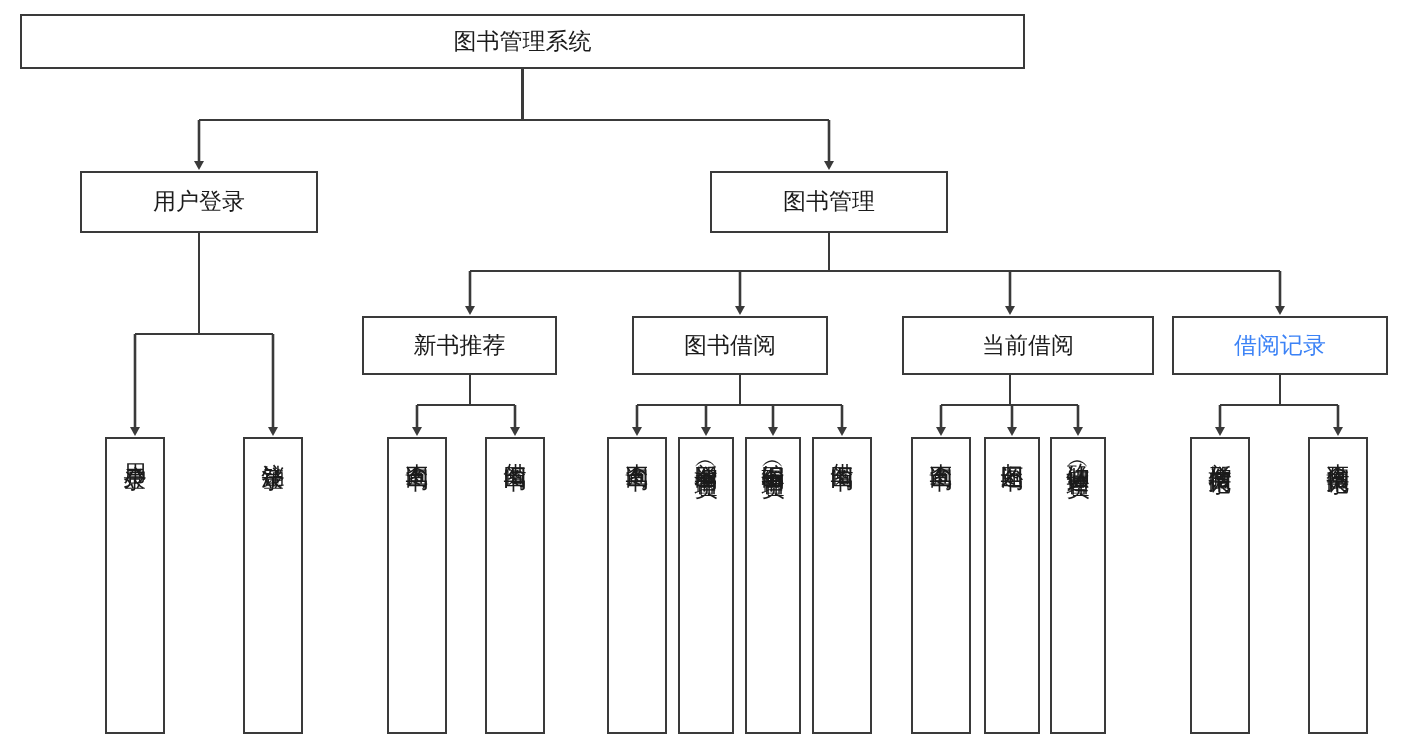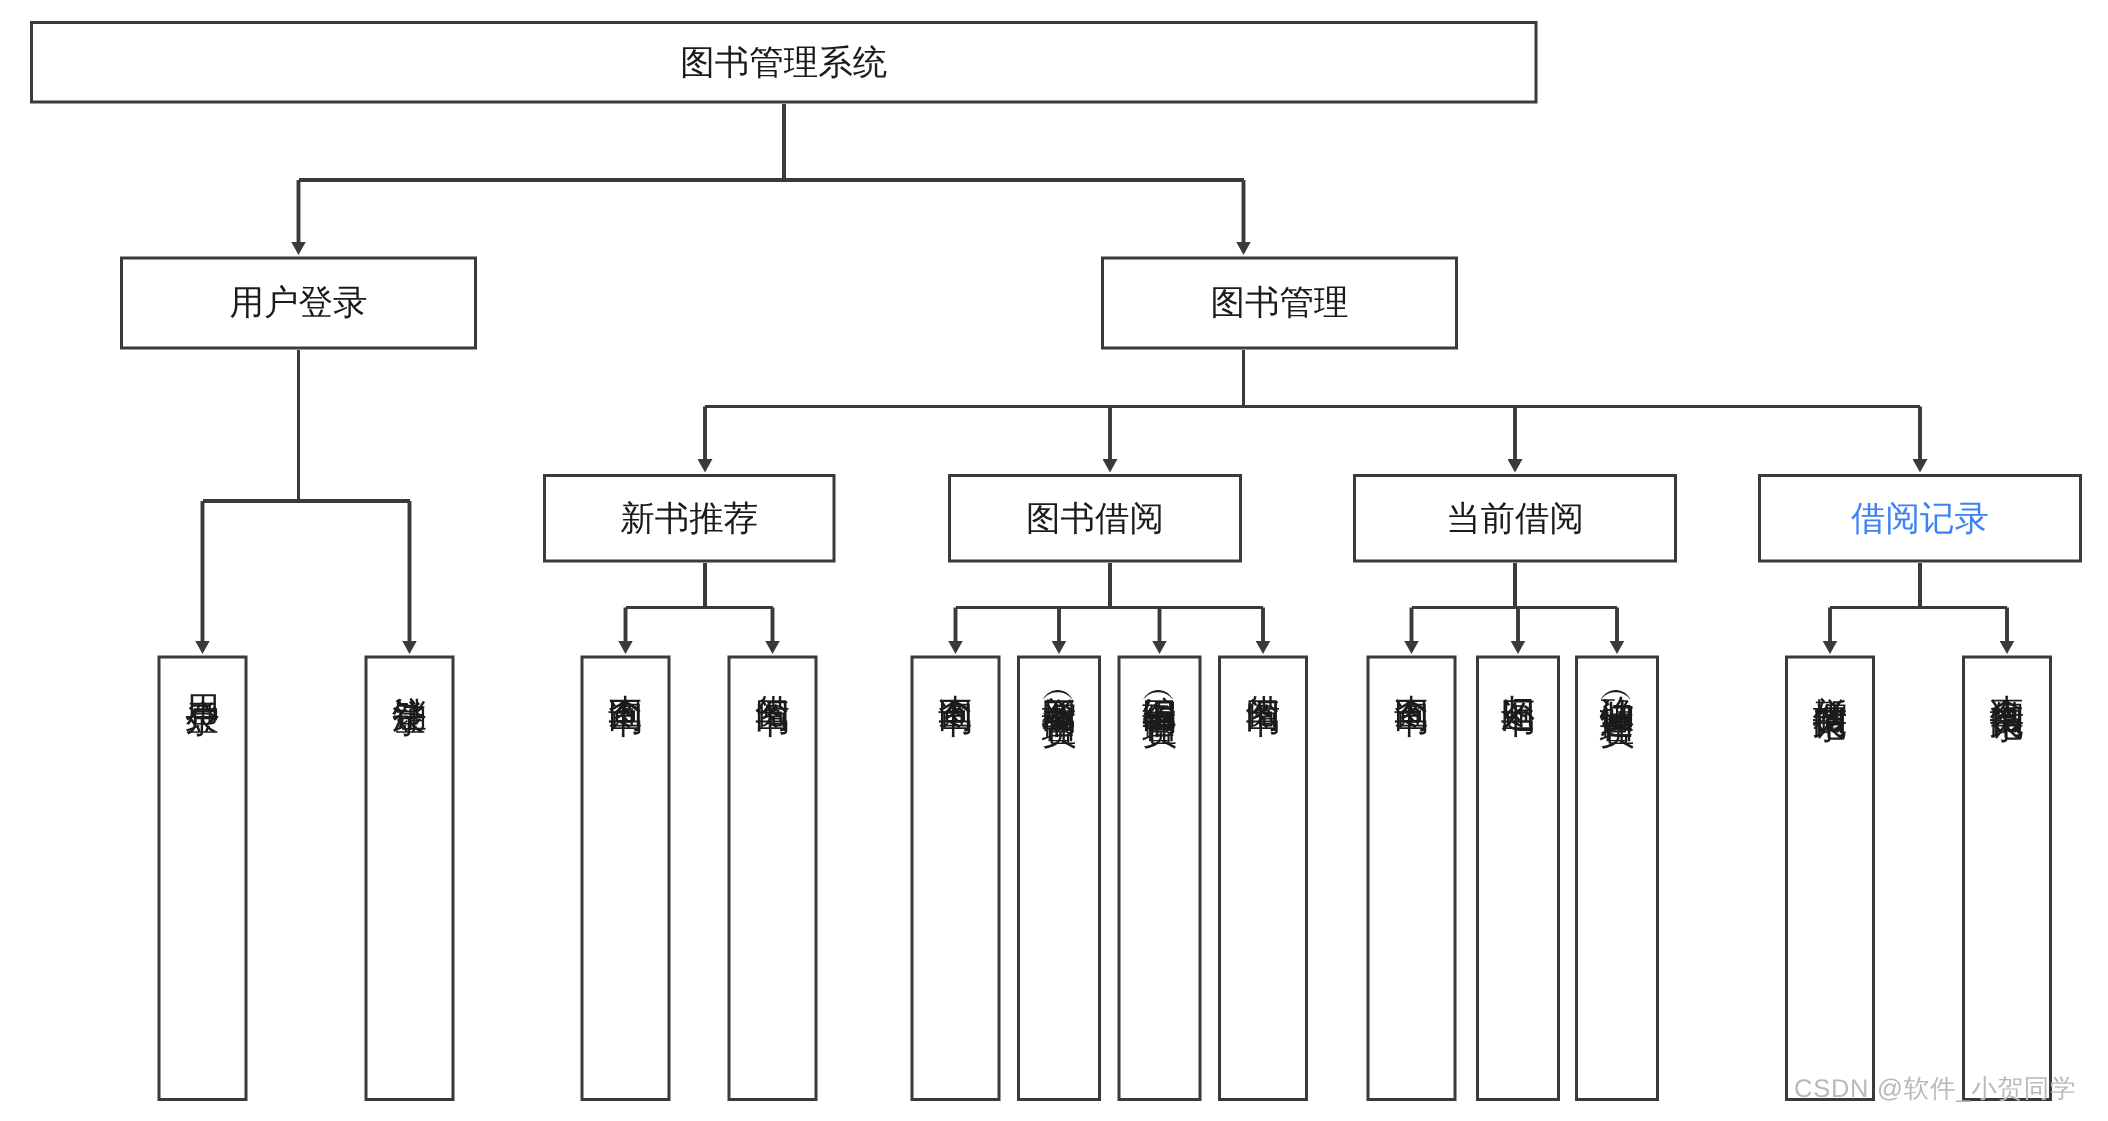"图书管理" div.node { margin-left: 24px -> none }
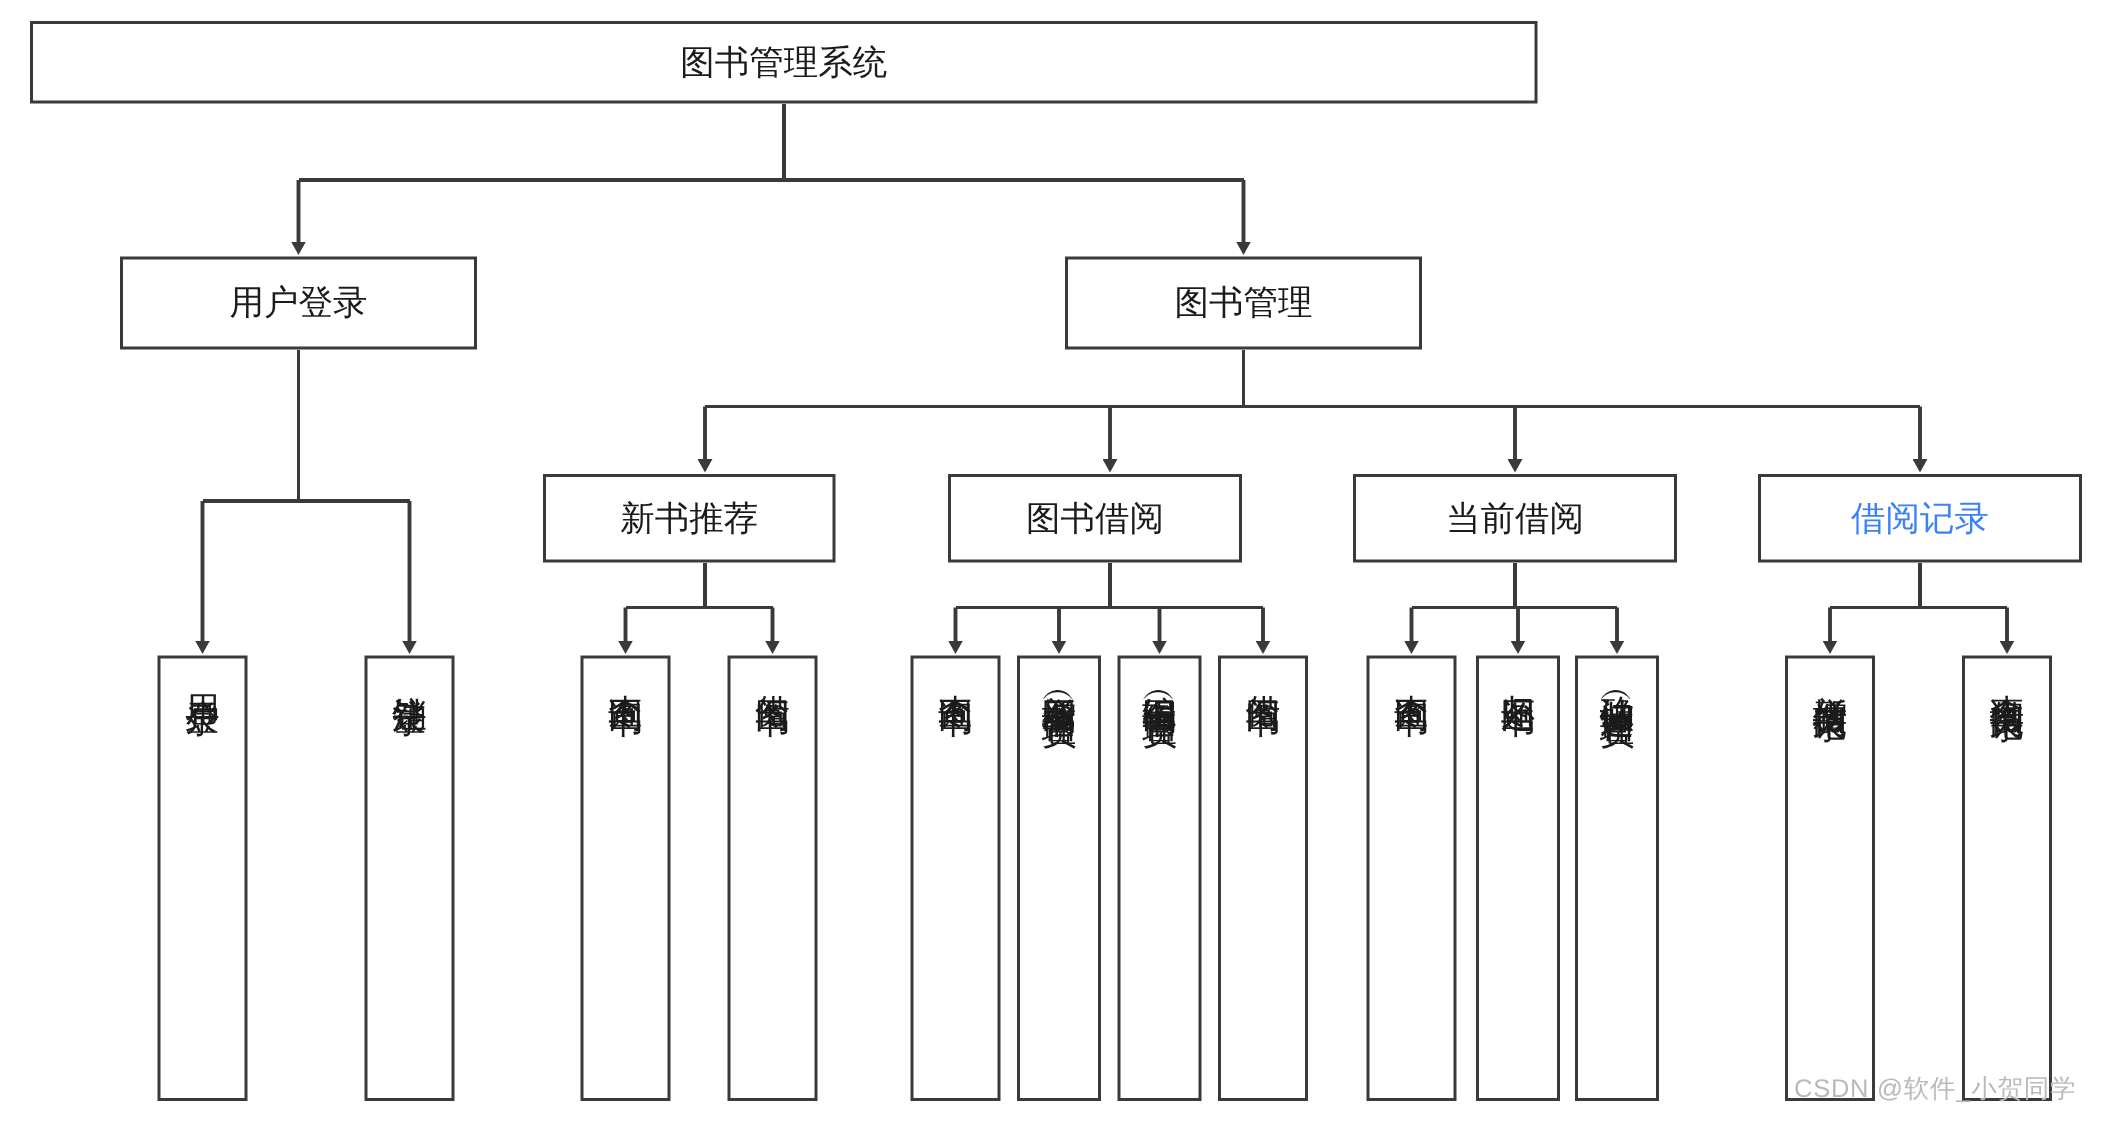"当前借阅" div.node { width: 216px -> 252px }
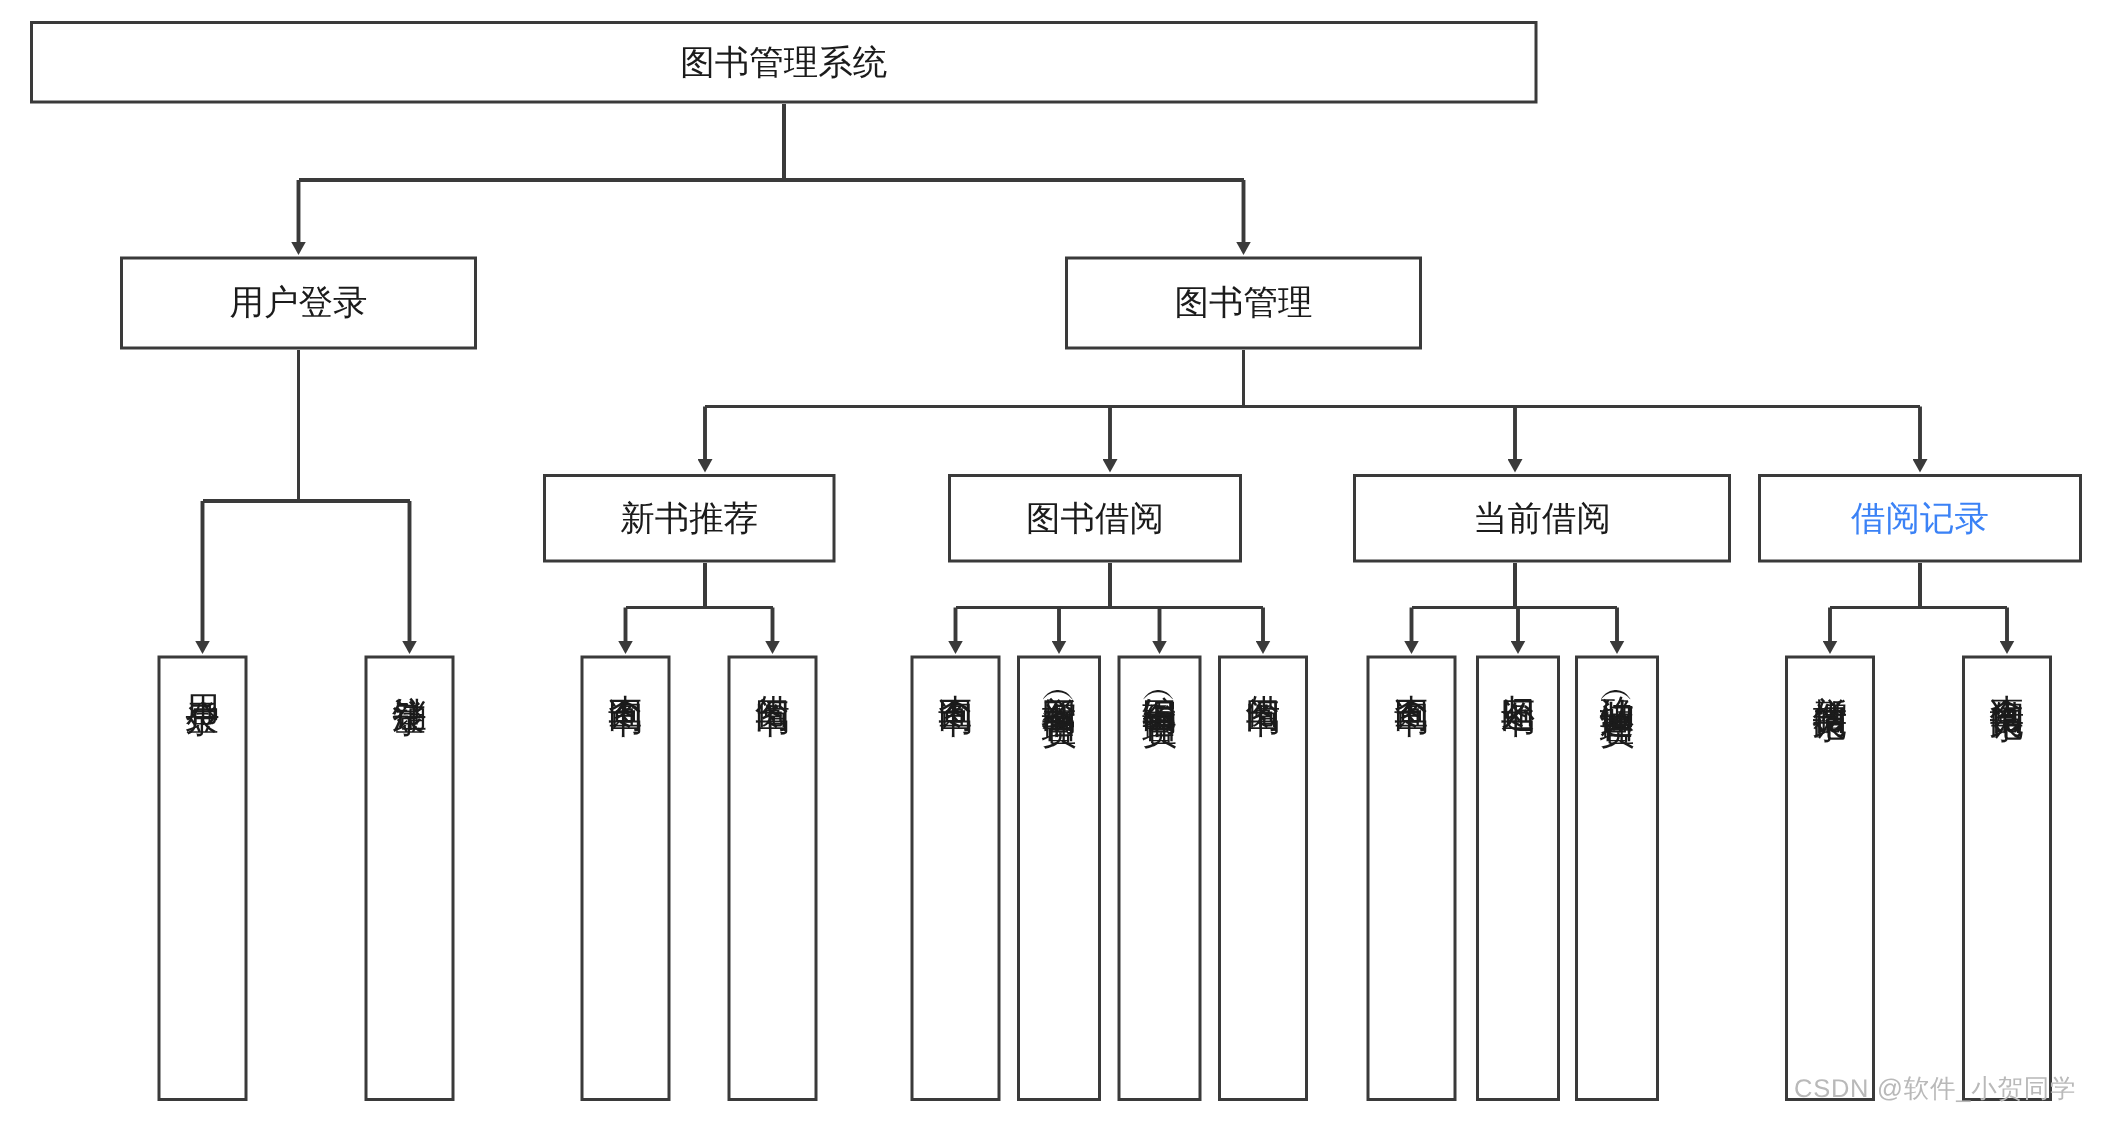"CSDN @软件_小贺同学" div.watermark { html: <div>CSDN @软件_小贺同学</div> -> none }
